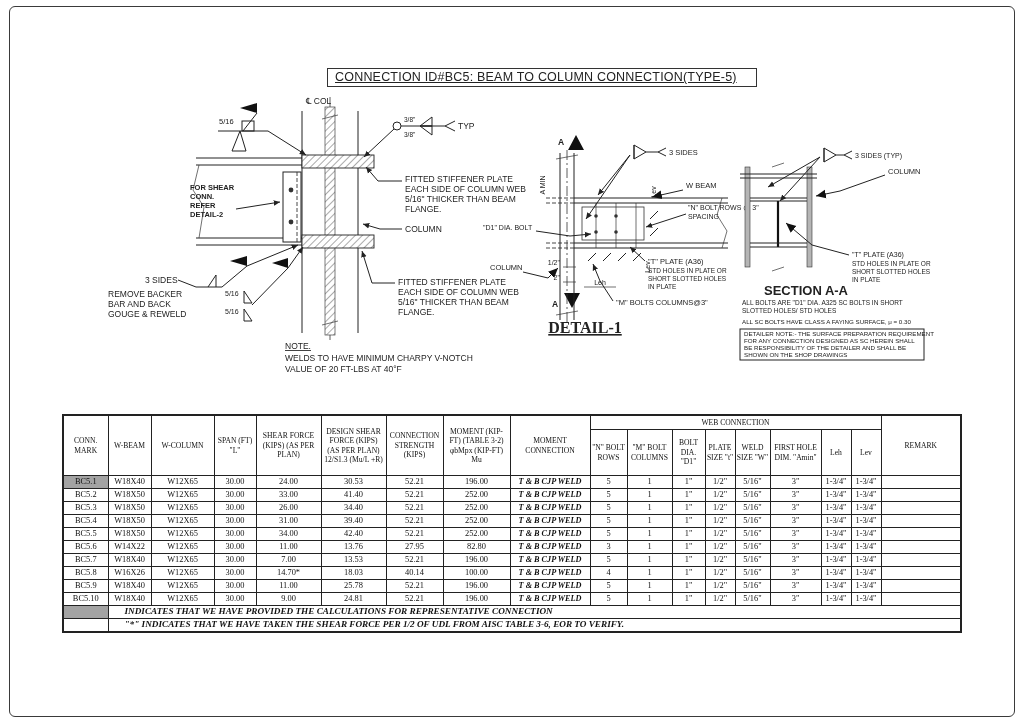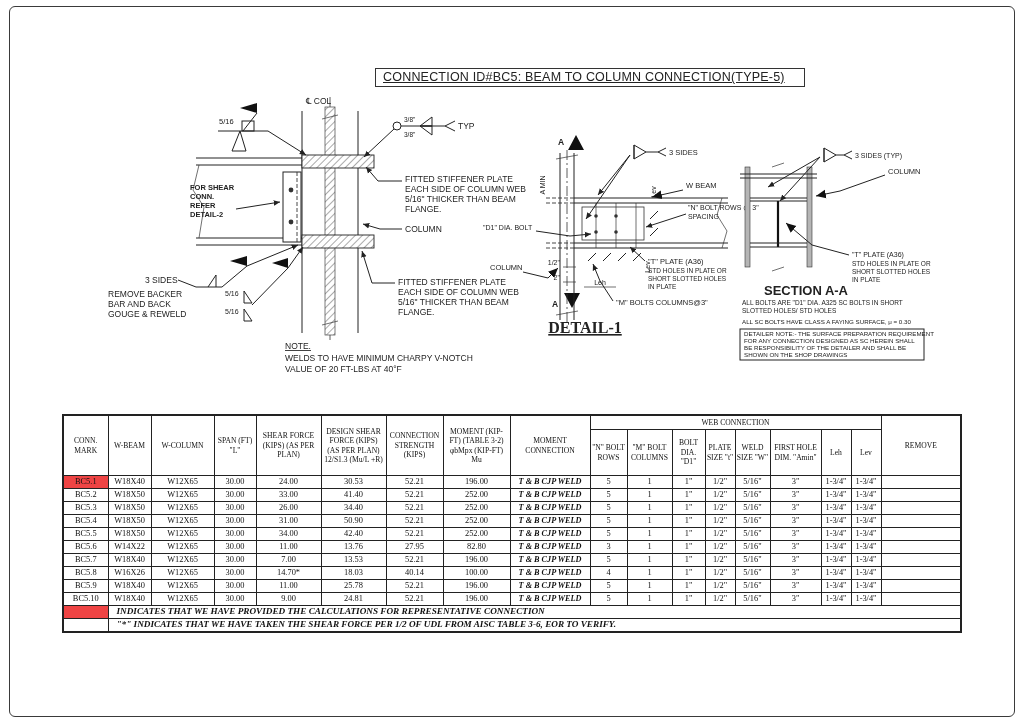"CONNECTION ID#BC5: BEAM TO COLUMN" .title-box { margin-left: 48px -> none }
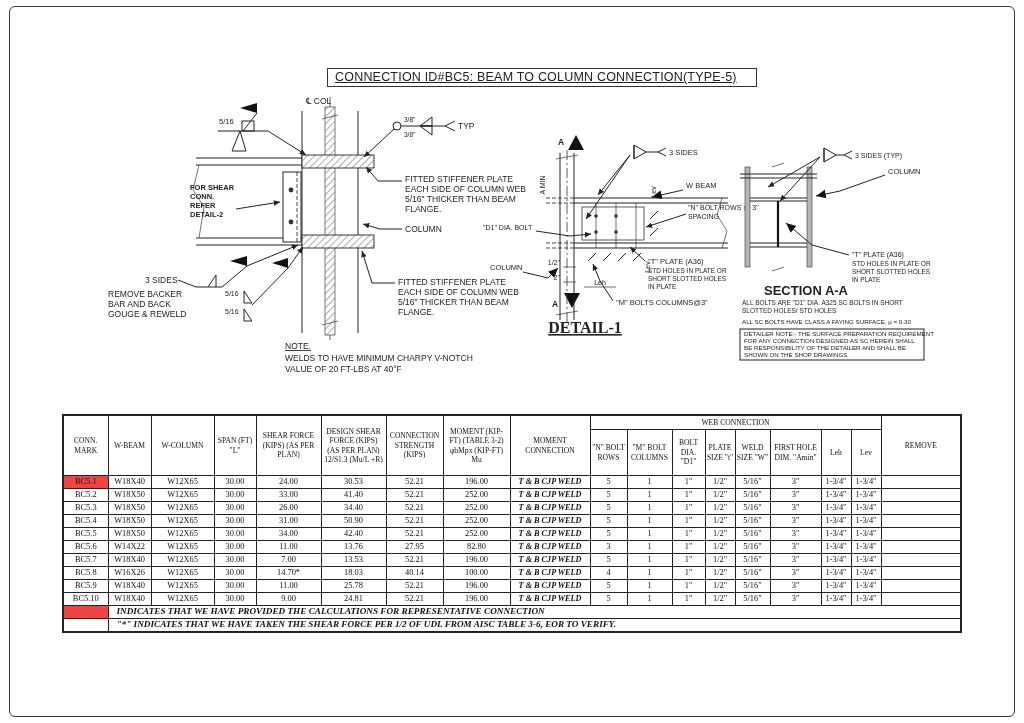"REMOVE" th { text: REMOVE -> REMARK }
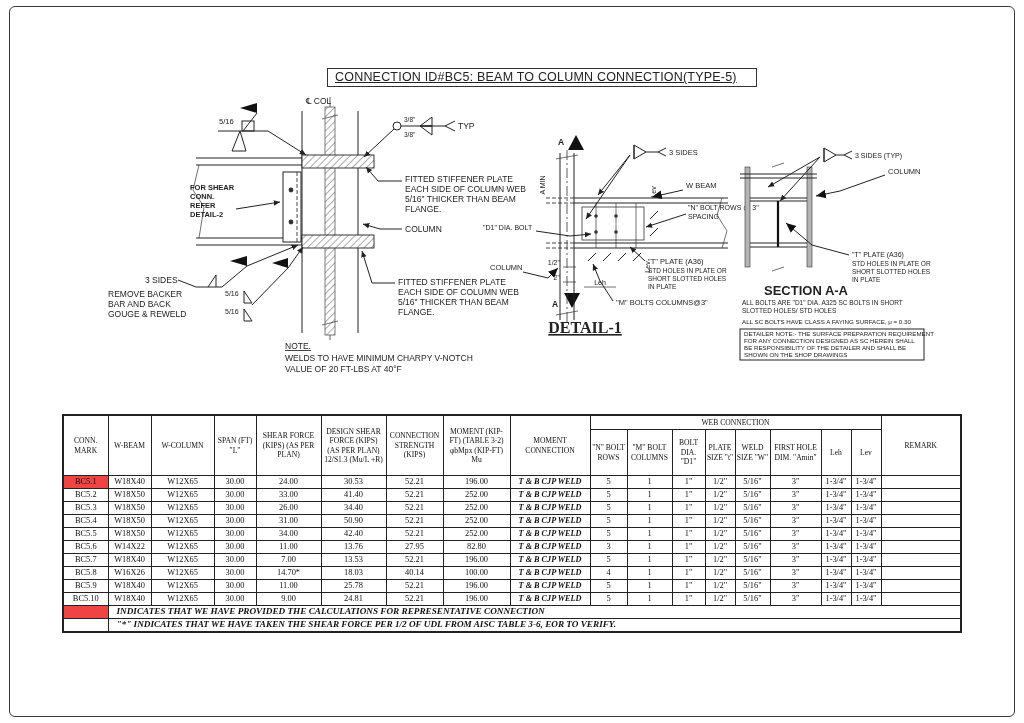"BC5.1" .hl { background: #ef4444 -> #a3a3a3 }
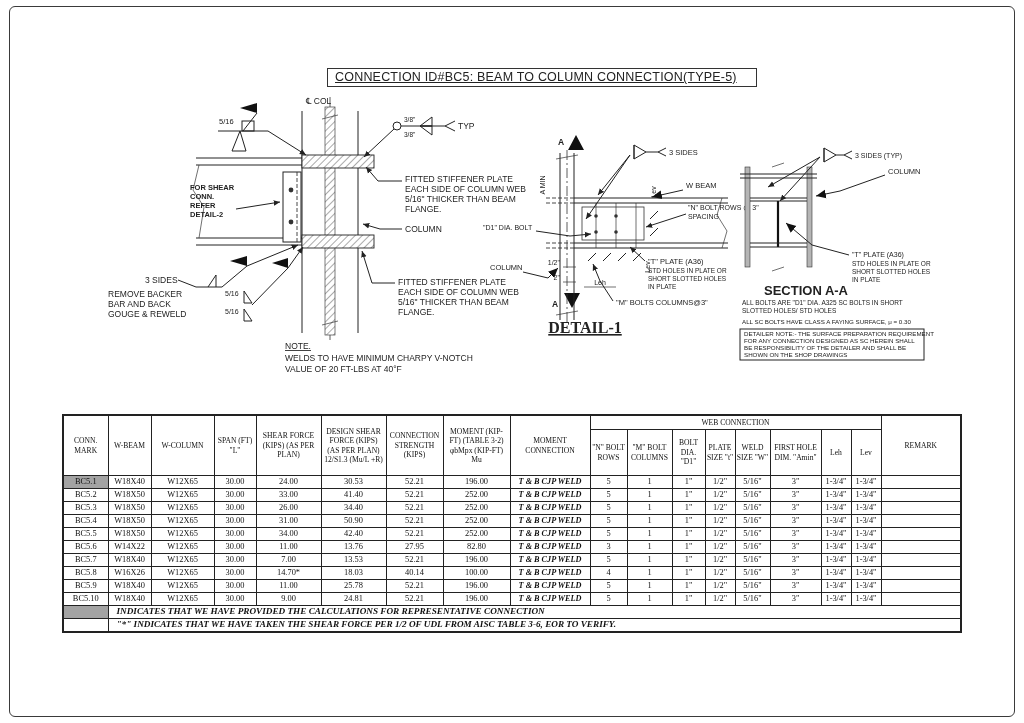"50.90" td { text: 50.90 -> 39.40 }
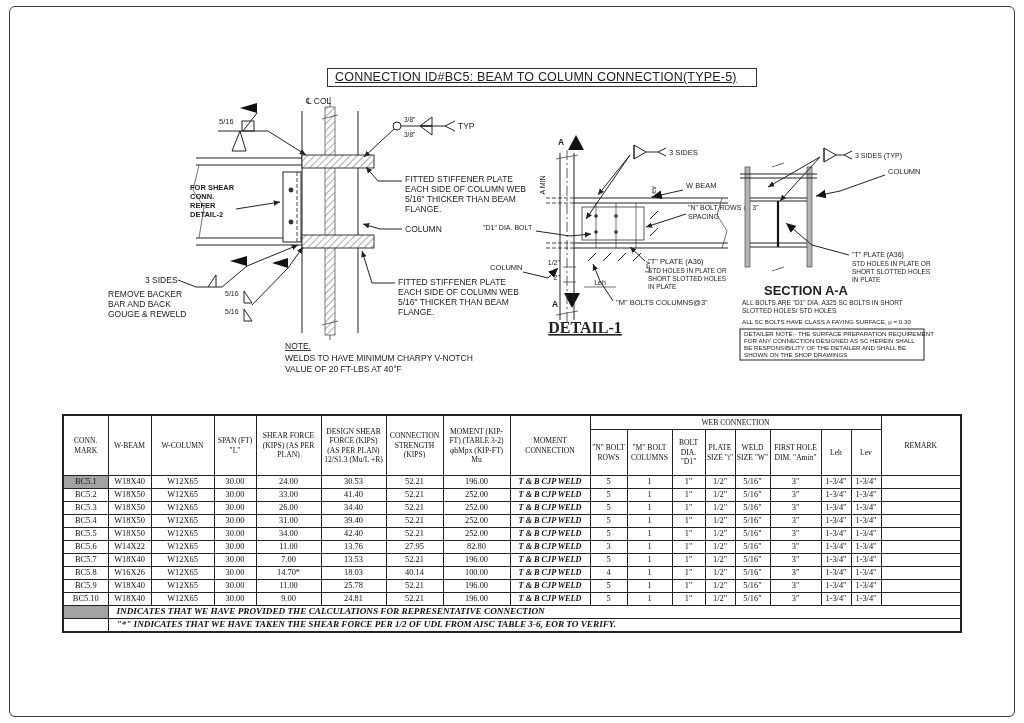"INDICATES THAT WE HAVE PROVIDED" .foot td { padding-left: 8px -> 16px }
